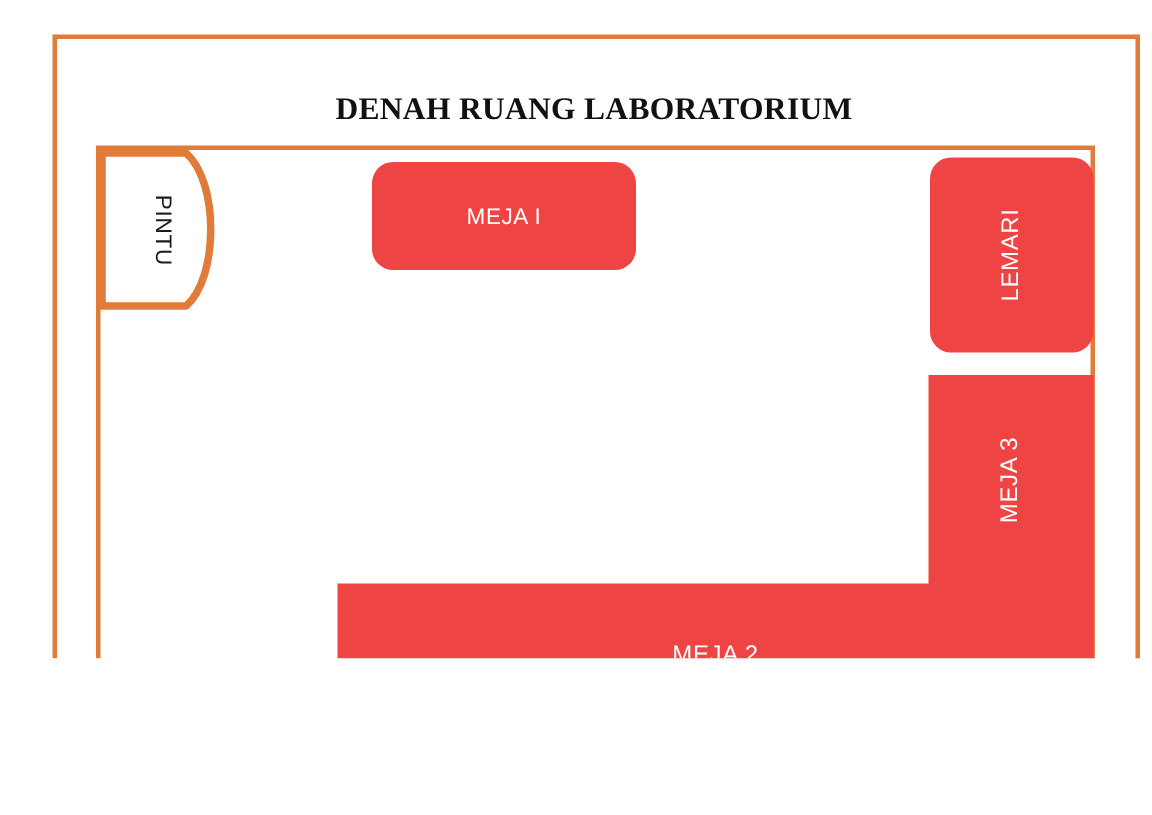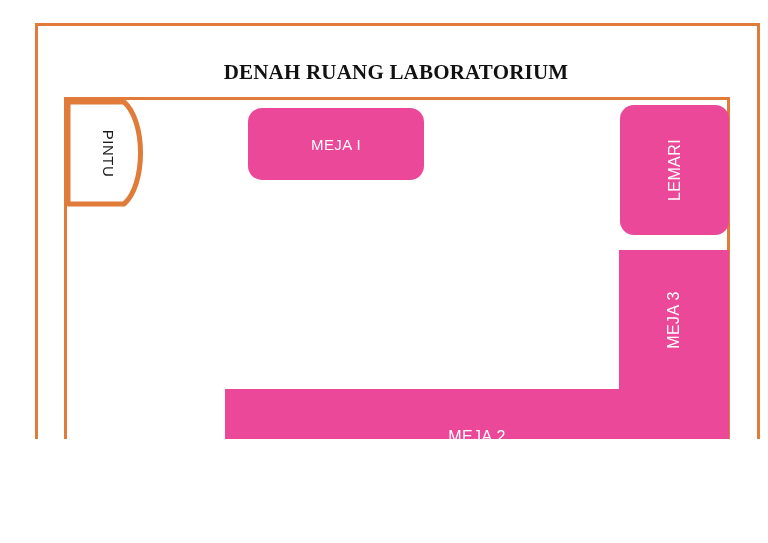"MEJA I" .furniture { background: #ec4899 -> #ef4444 }
